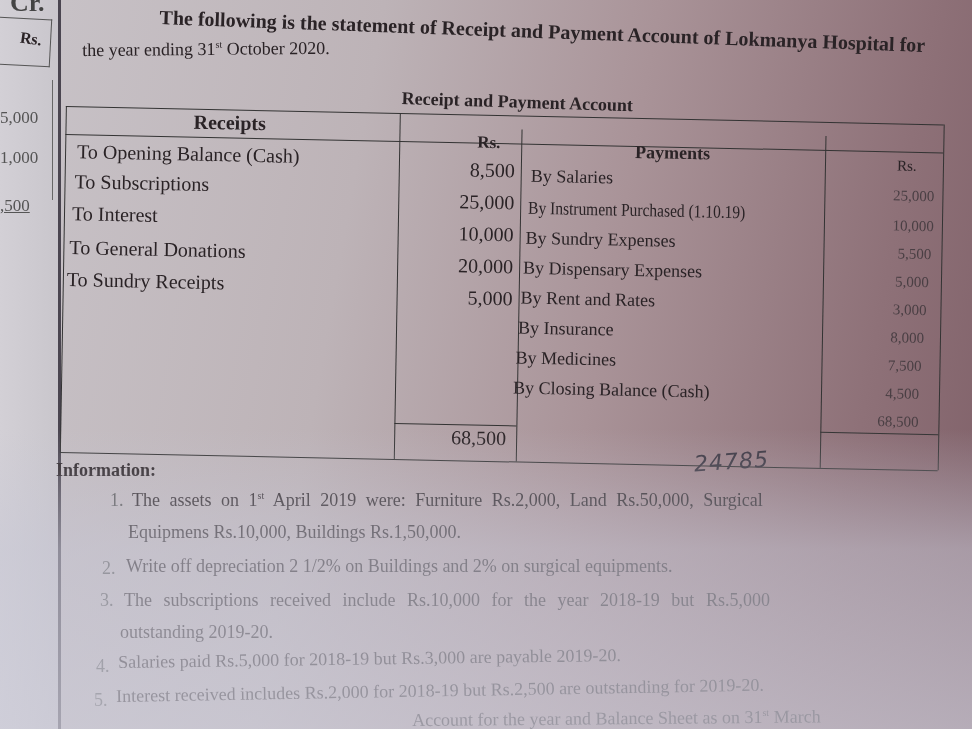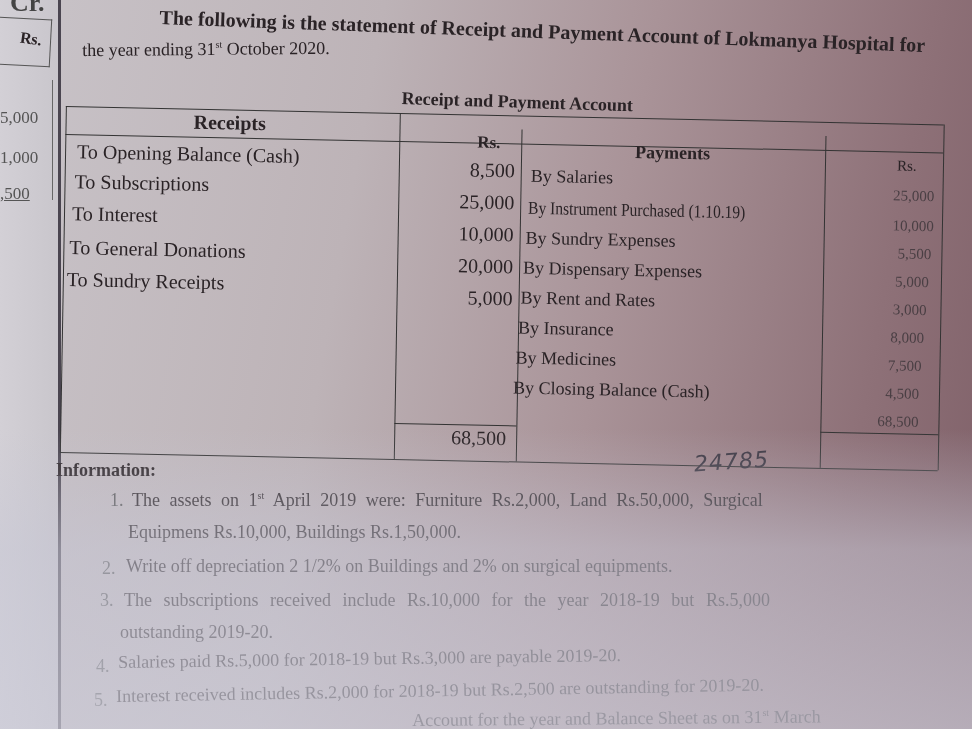",500" span.amt { top: 184px -> 196px }
